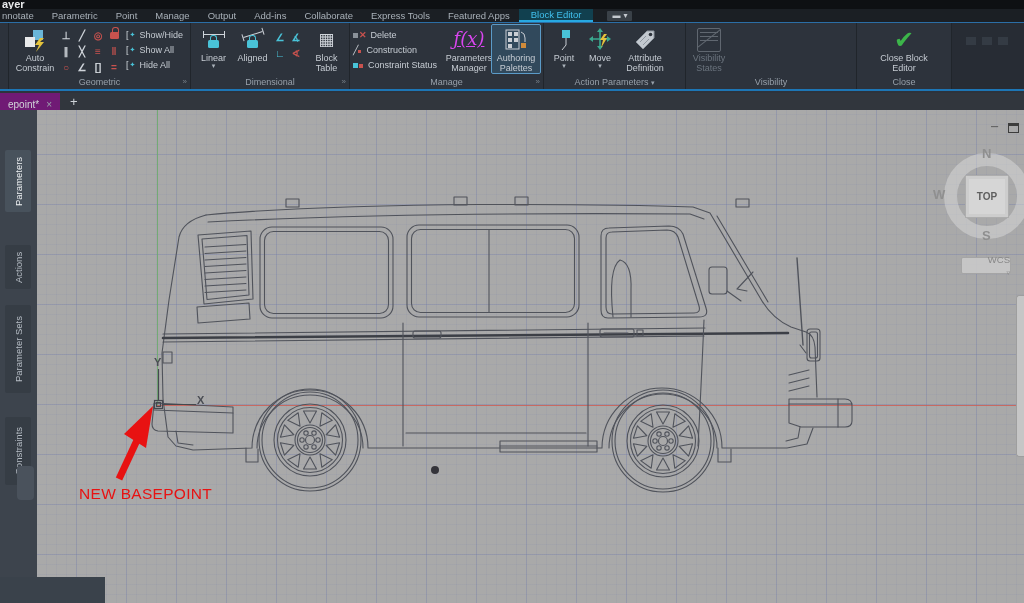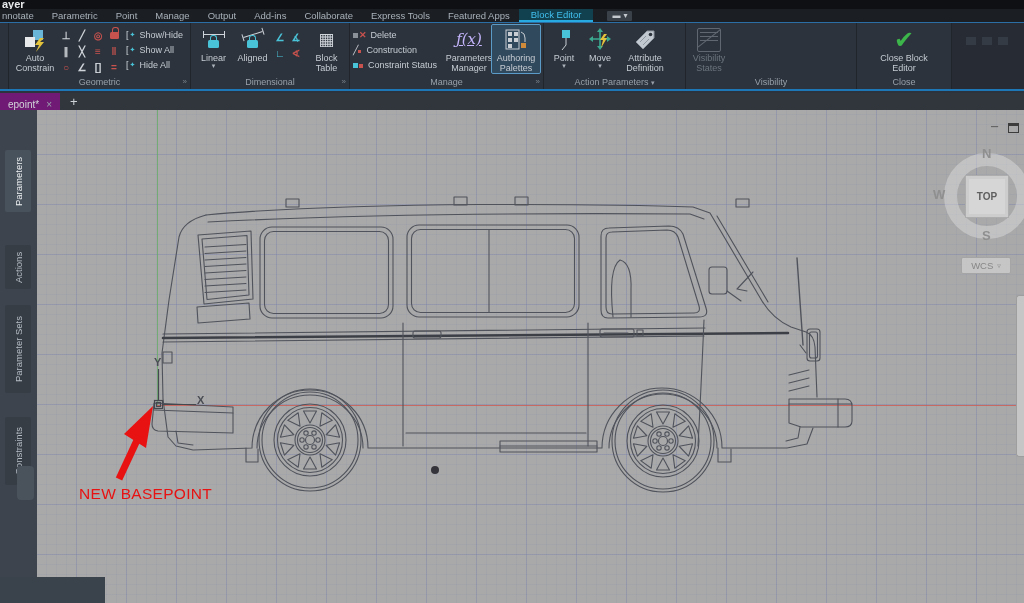"ƒ(x)" .fx { color: #c4b5fd -> #d946ef; font-size: 15px -> 18px }
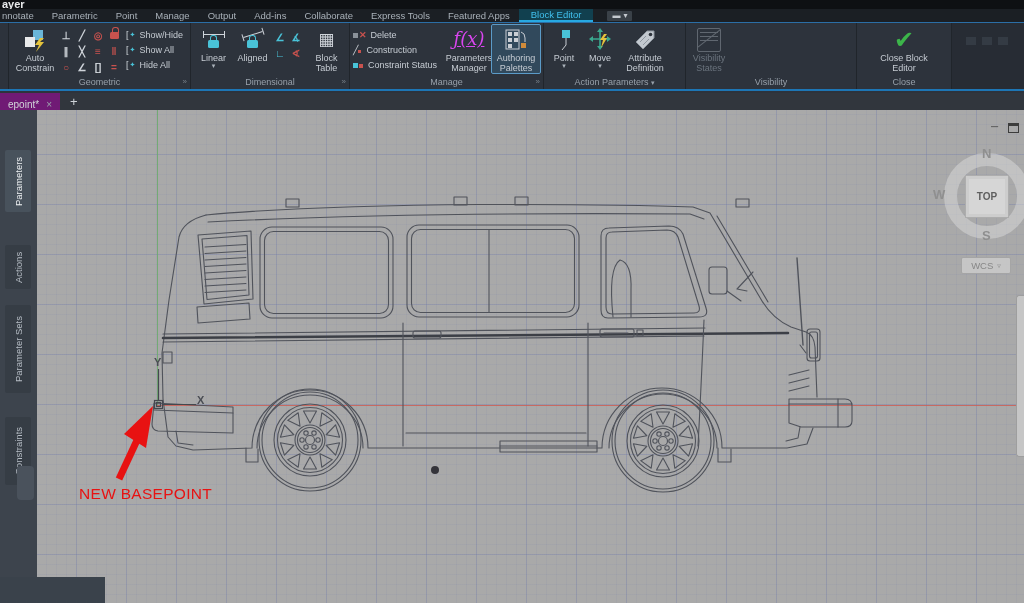"WCS" .wcs { align-items: center -> flex-end; flex-direction: none -> column }
